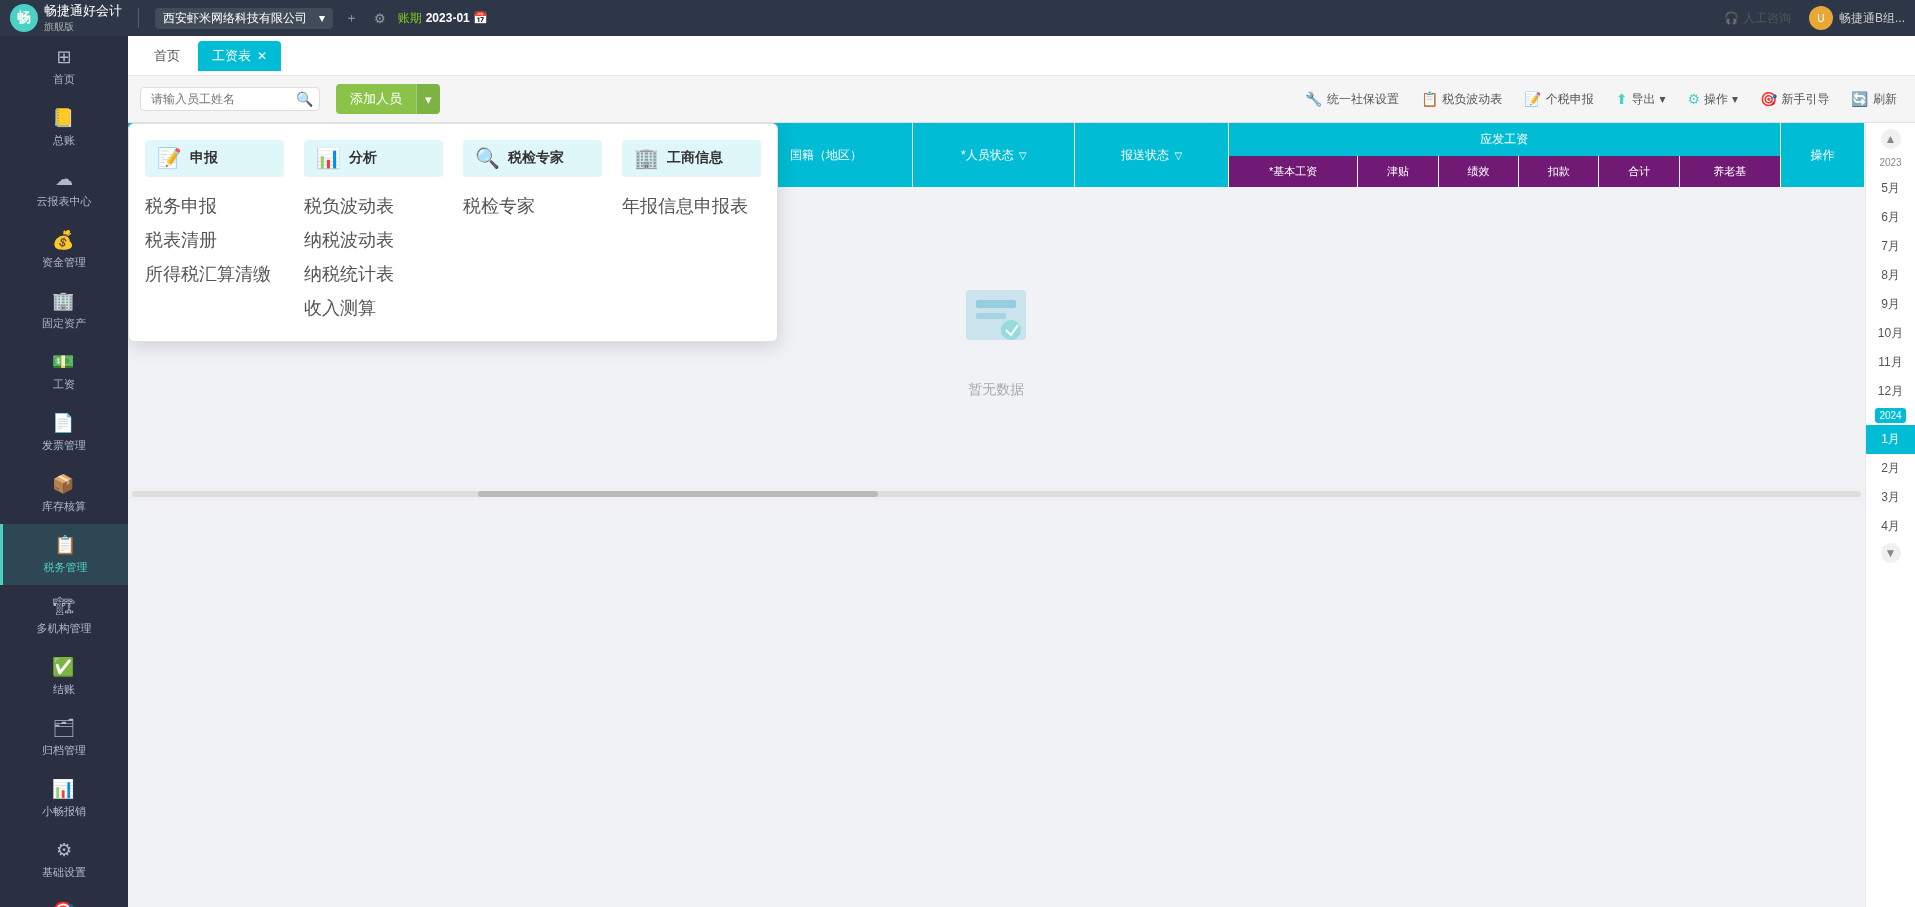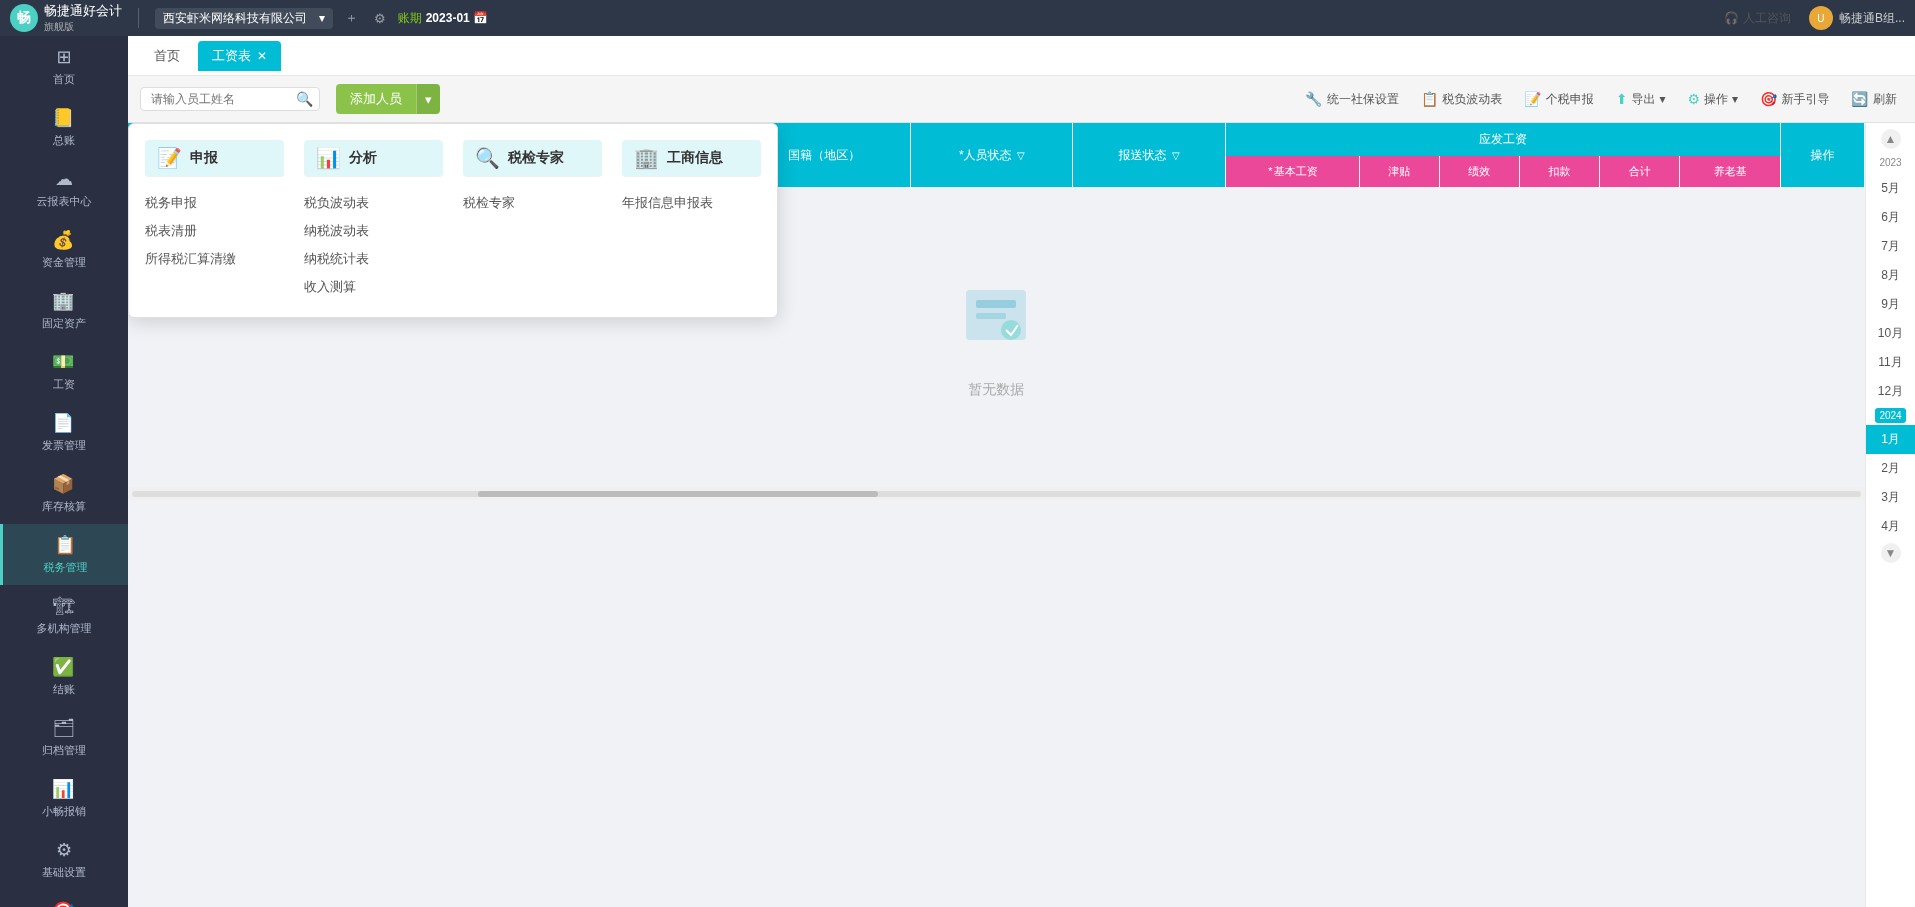"*基本工资" .data-table th.sub-header { background: #ec4899 -> #701a75; font-family: Liberation Mono, monospace -> none }
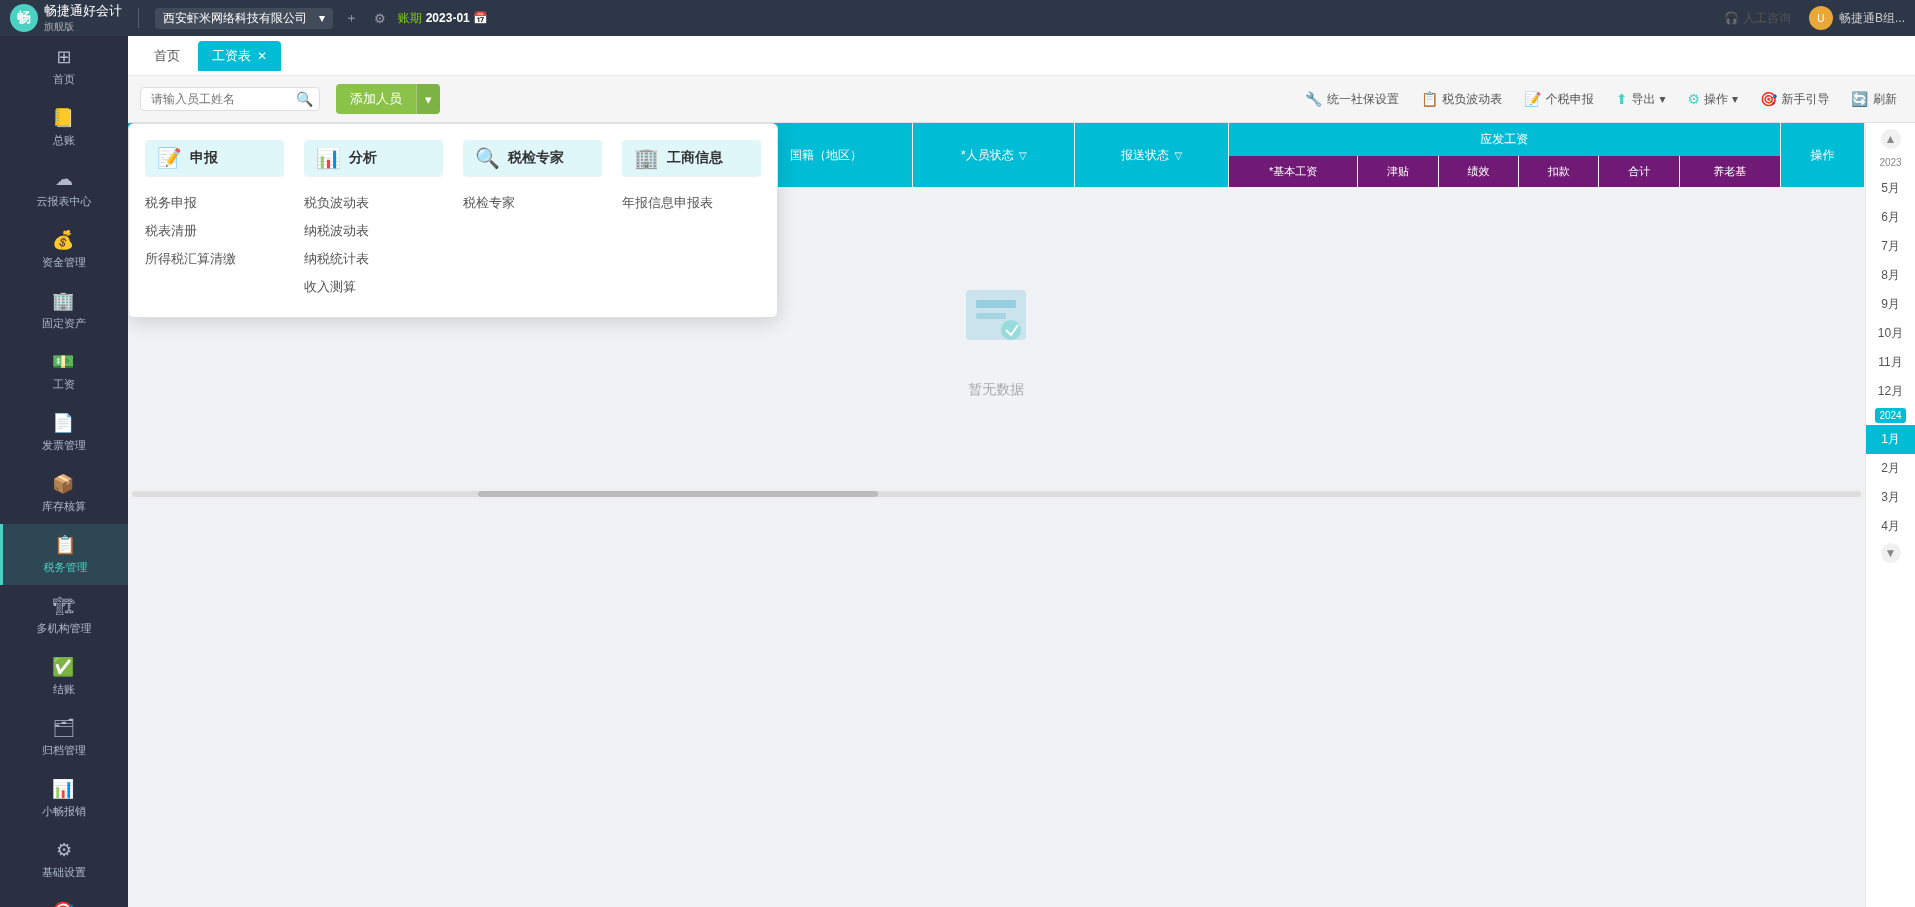"税务申报" .dropdown-item { font-size: 13px -> 18px }
